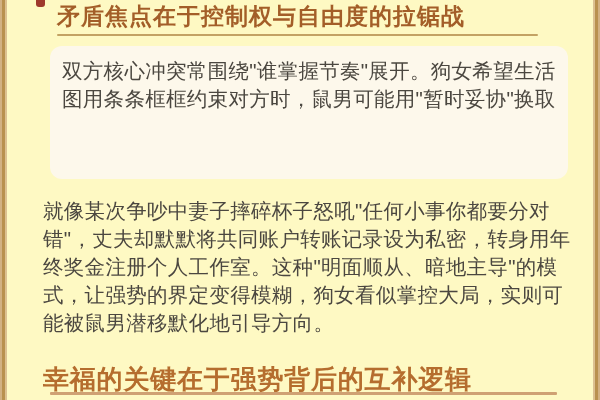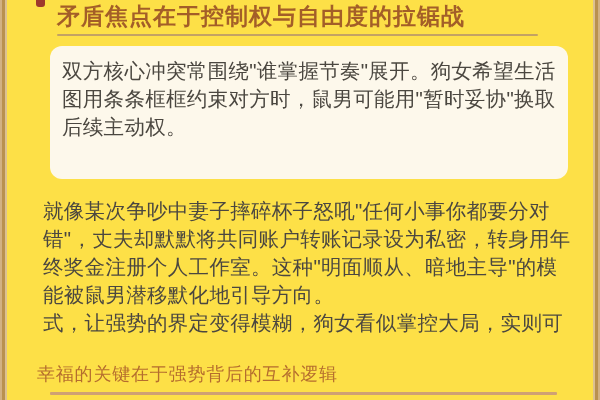"矛盾焦点在于控制权与自由度的拉锯战" #page { background: #fde047 -> #fef9c3 }
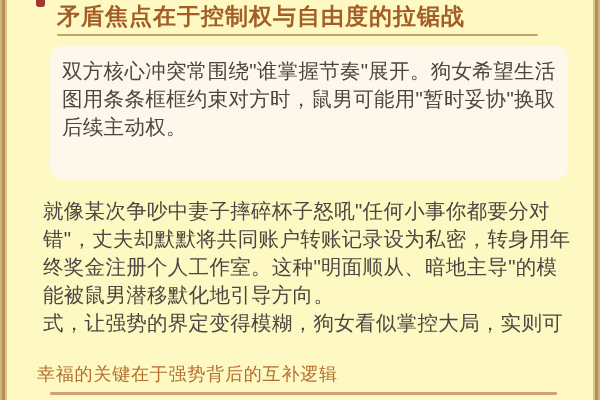"后续主动权。" div.line { html: <div>后续主动权。</div> -> none }
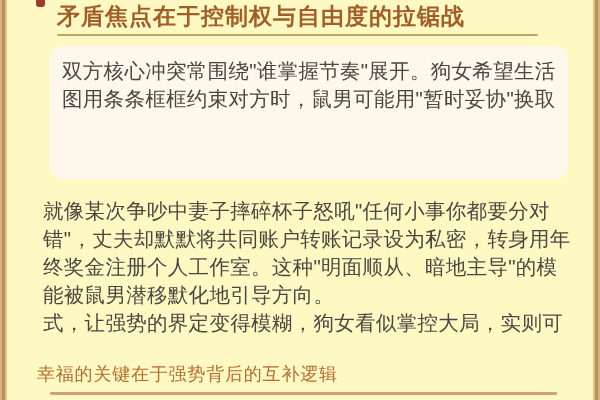"能被鼠男潜移默化地引导方向。" div.line { order: before "式，让强势的界定变得模糊，狗女看似掌控大局，实则可" -> after "式，让强势的界定变得模糊，狗女看似掌控大局，实则可" }
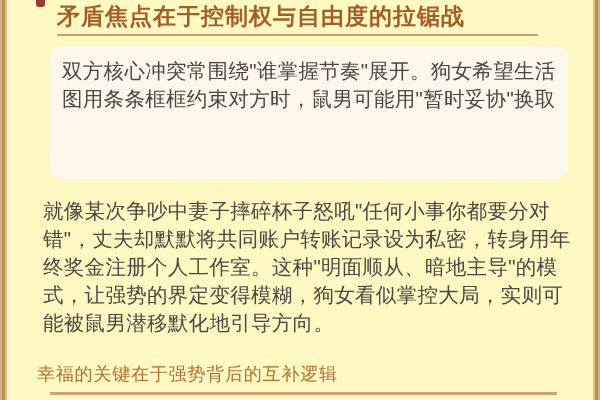"幸福的关键在于强势背后的互补逻辑" .h2 { font-size: 18px -> 26px; font-weight: normal -> bold; left: 37px -> 43px }
